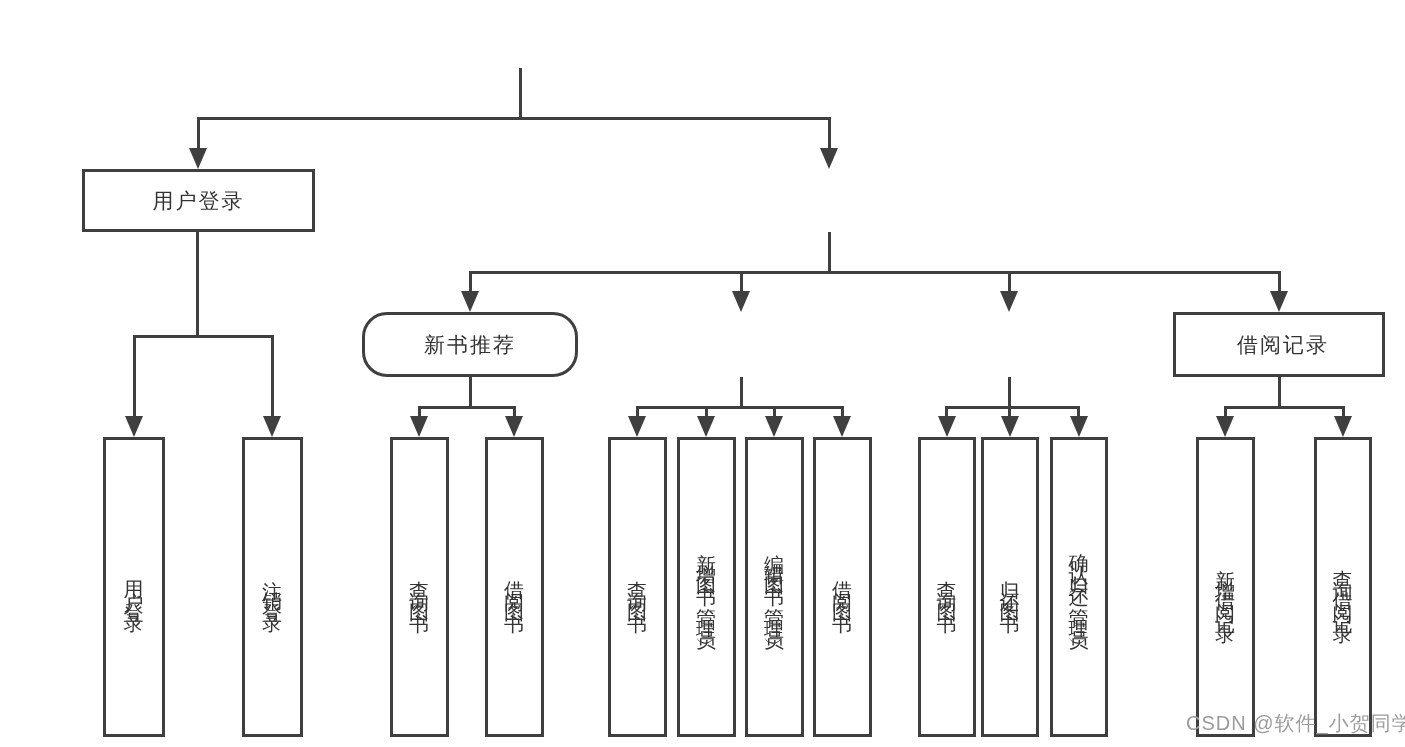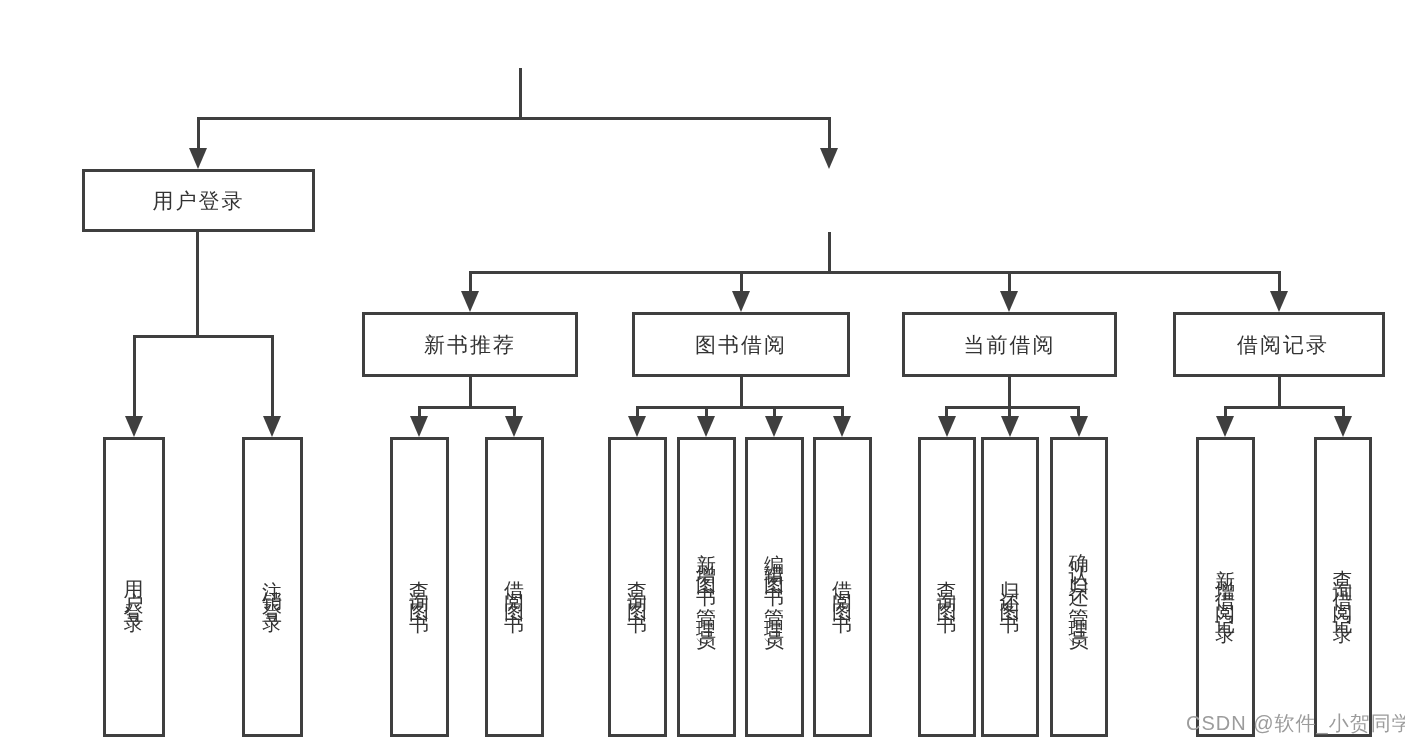"新书推荐" div.box { border-radius: none -> 25px }
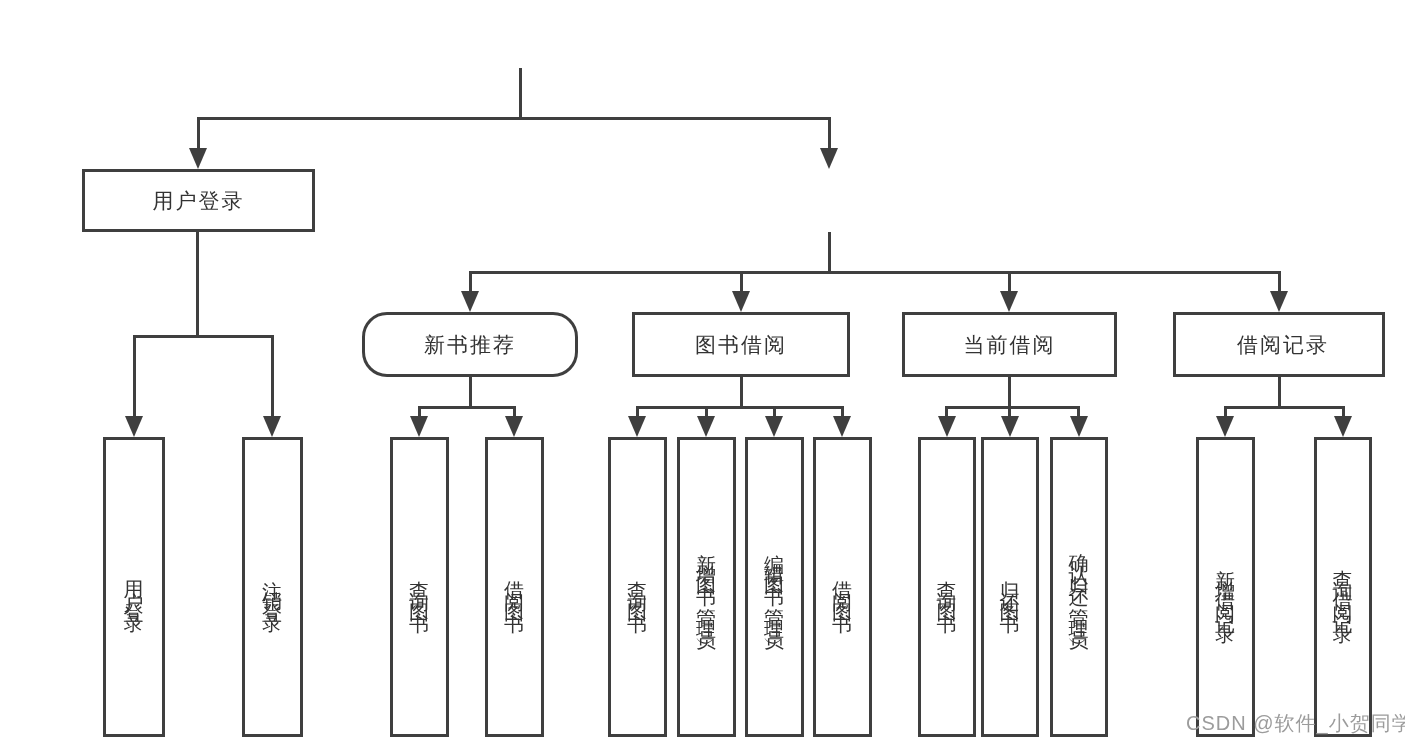"图书借阅" div.box { html: <div>图书借阅</div> -> none }
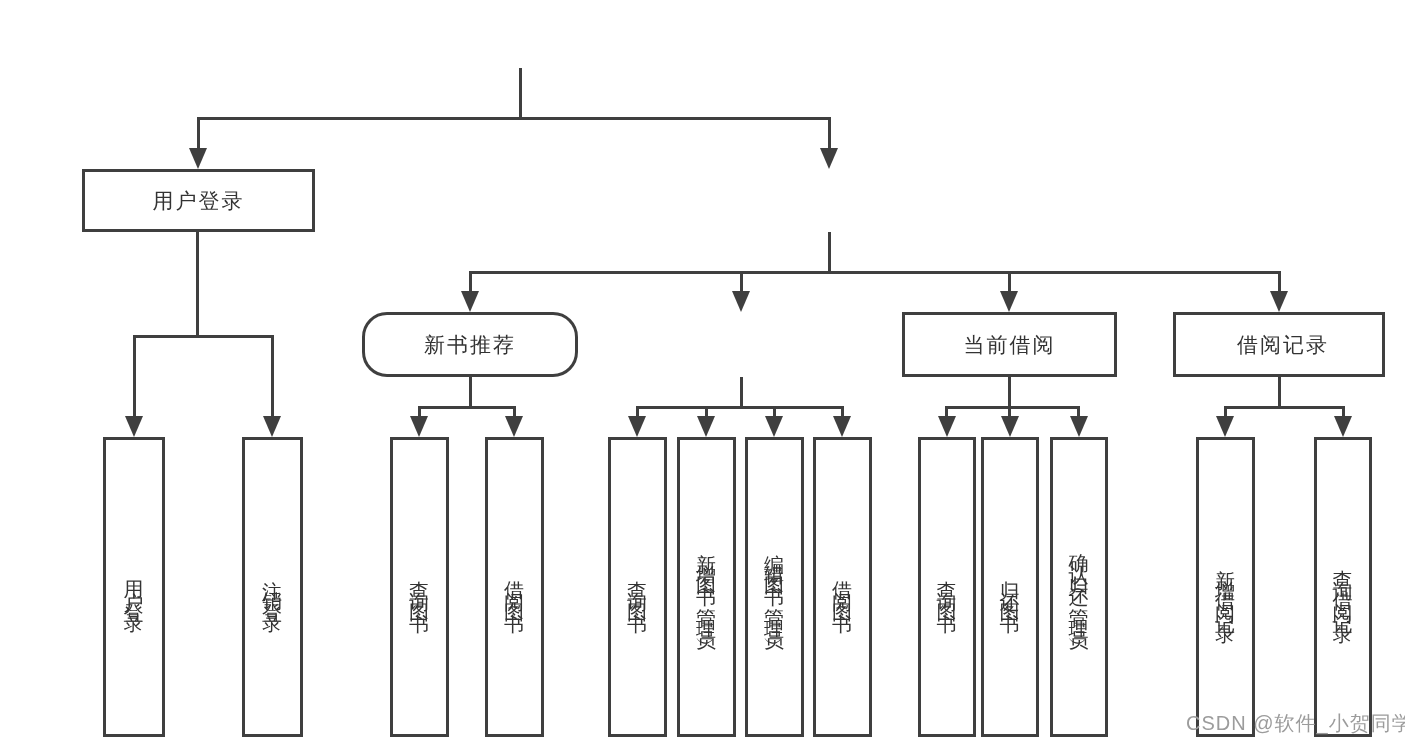"当前借阅" div.box { html: <div>当前借阅</div> -> none }
